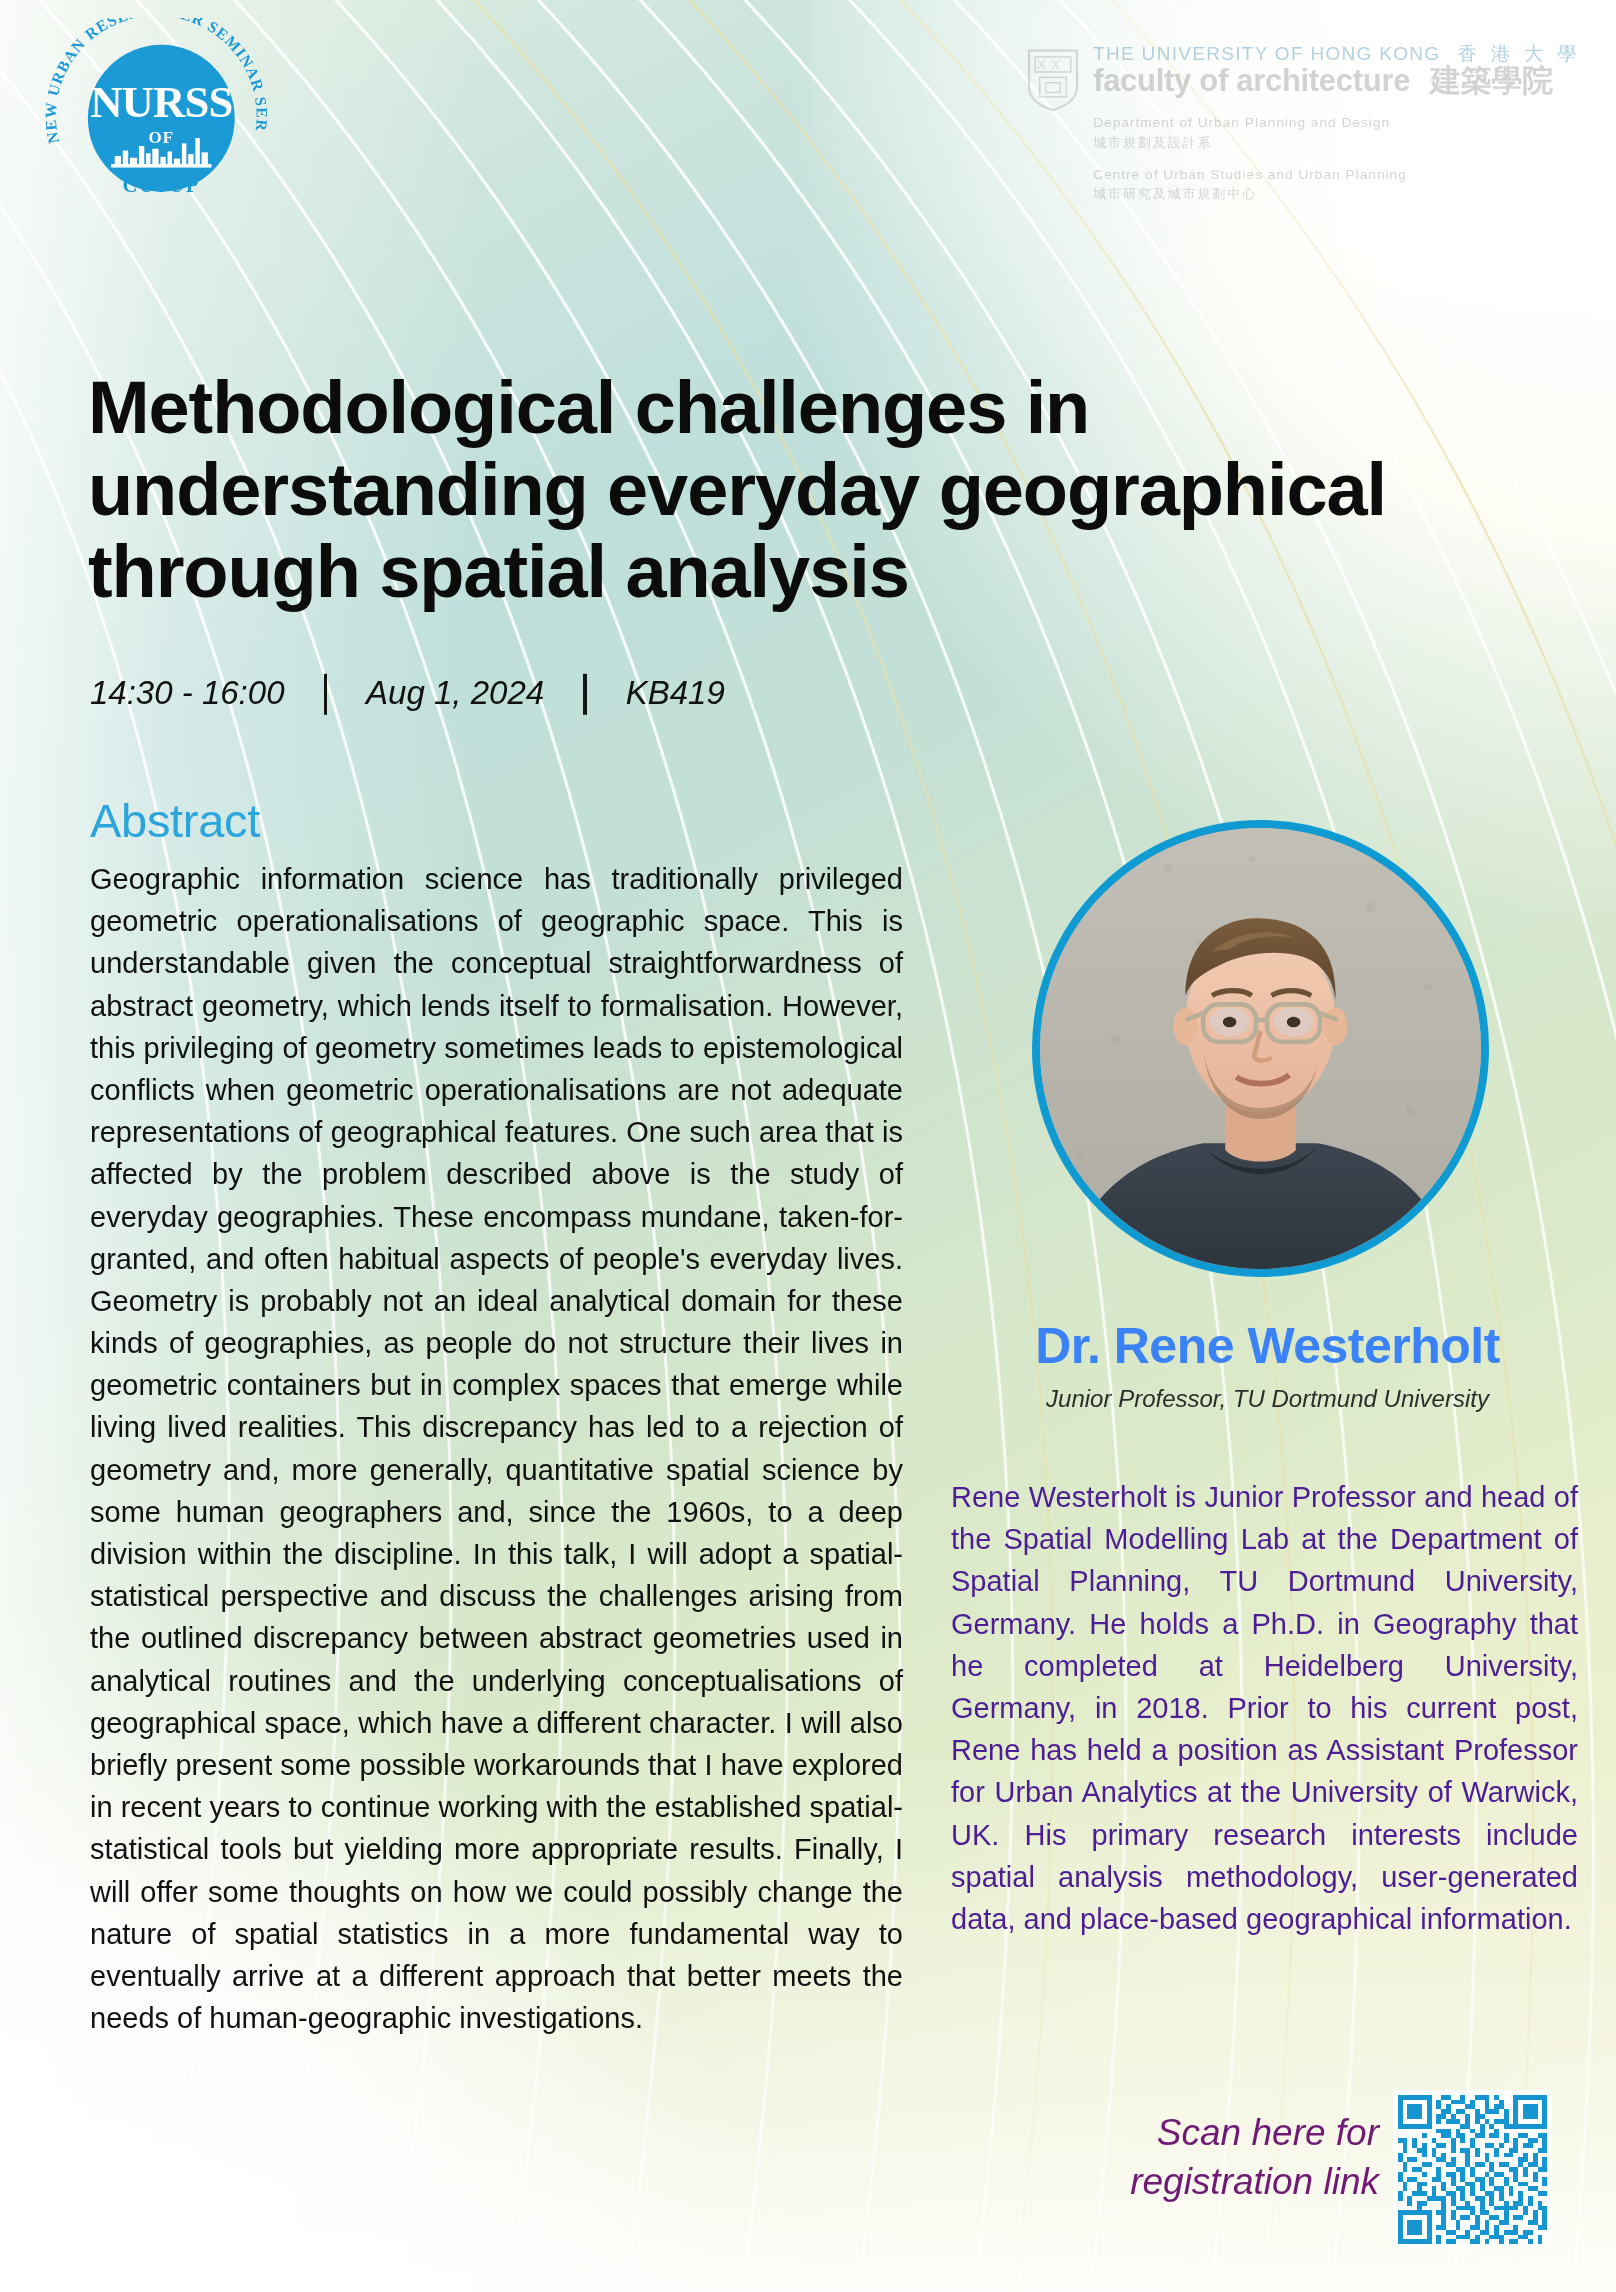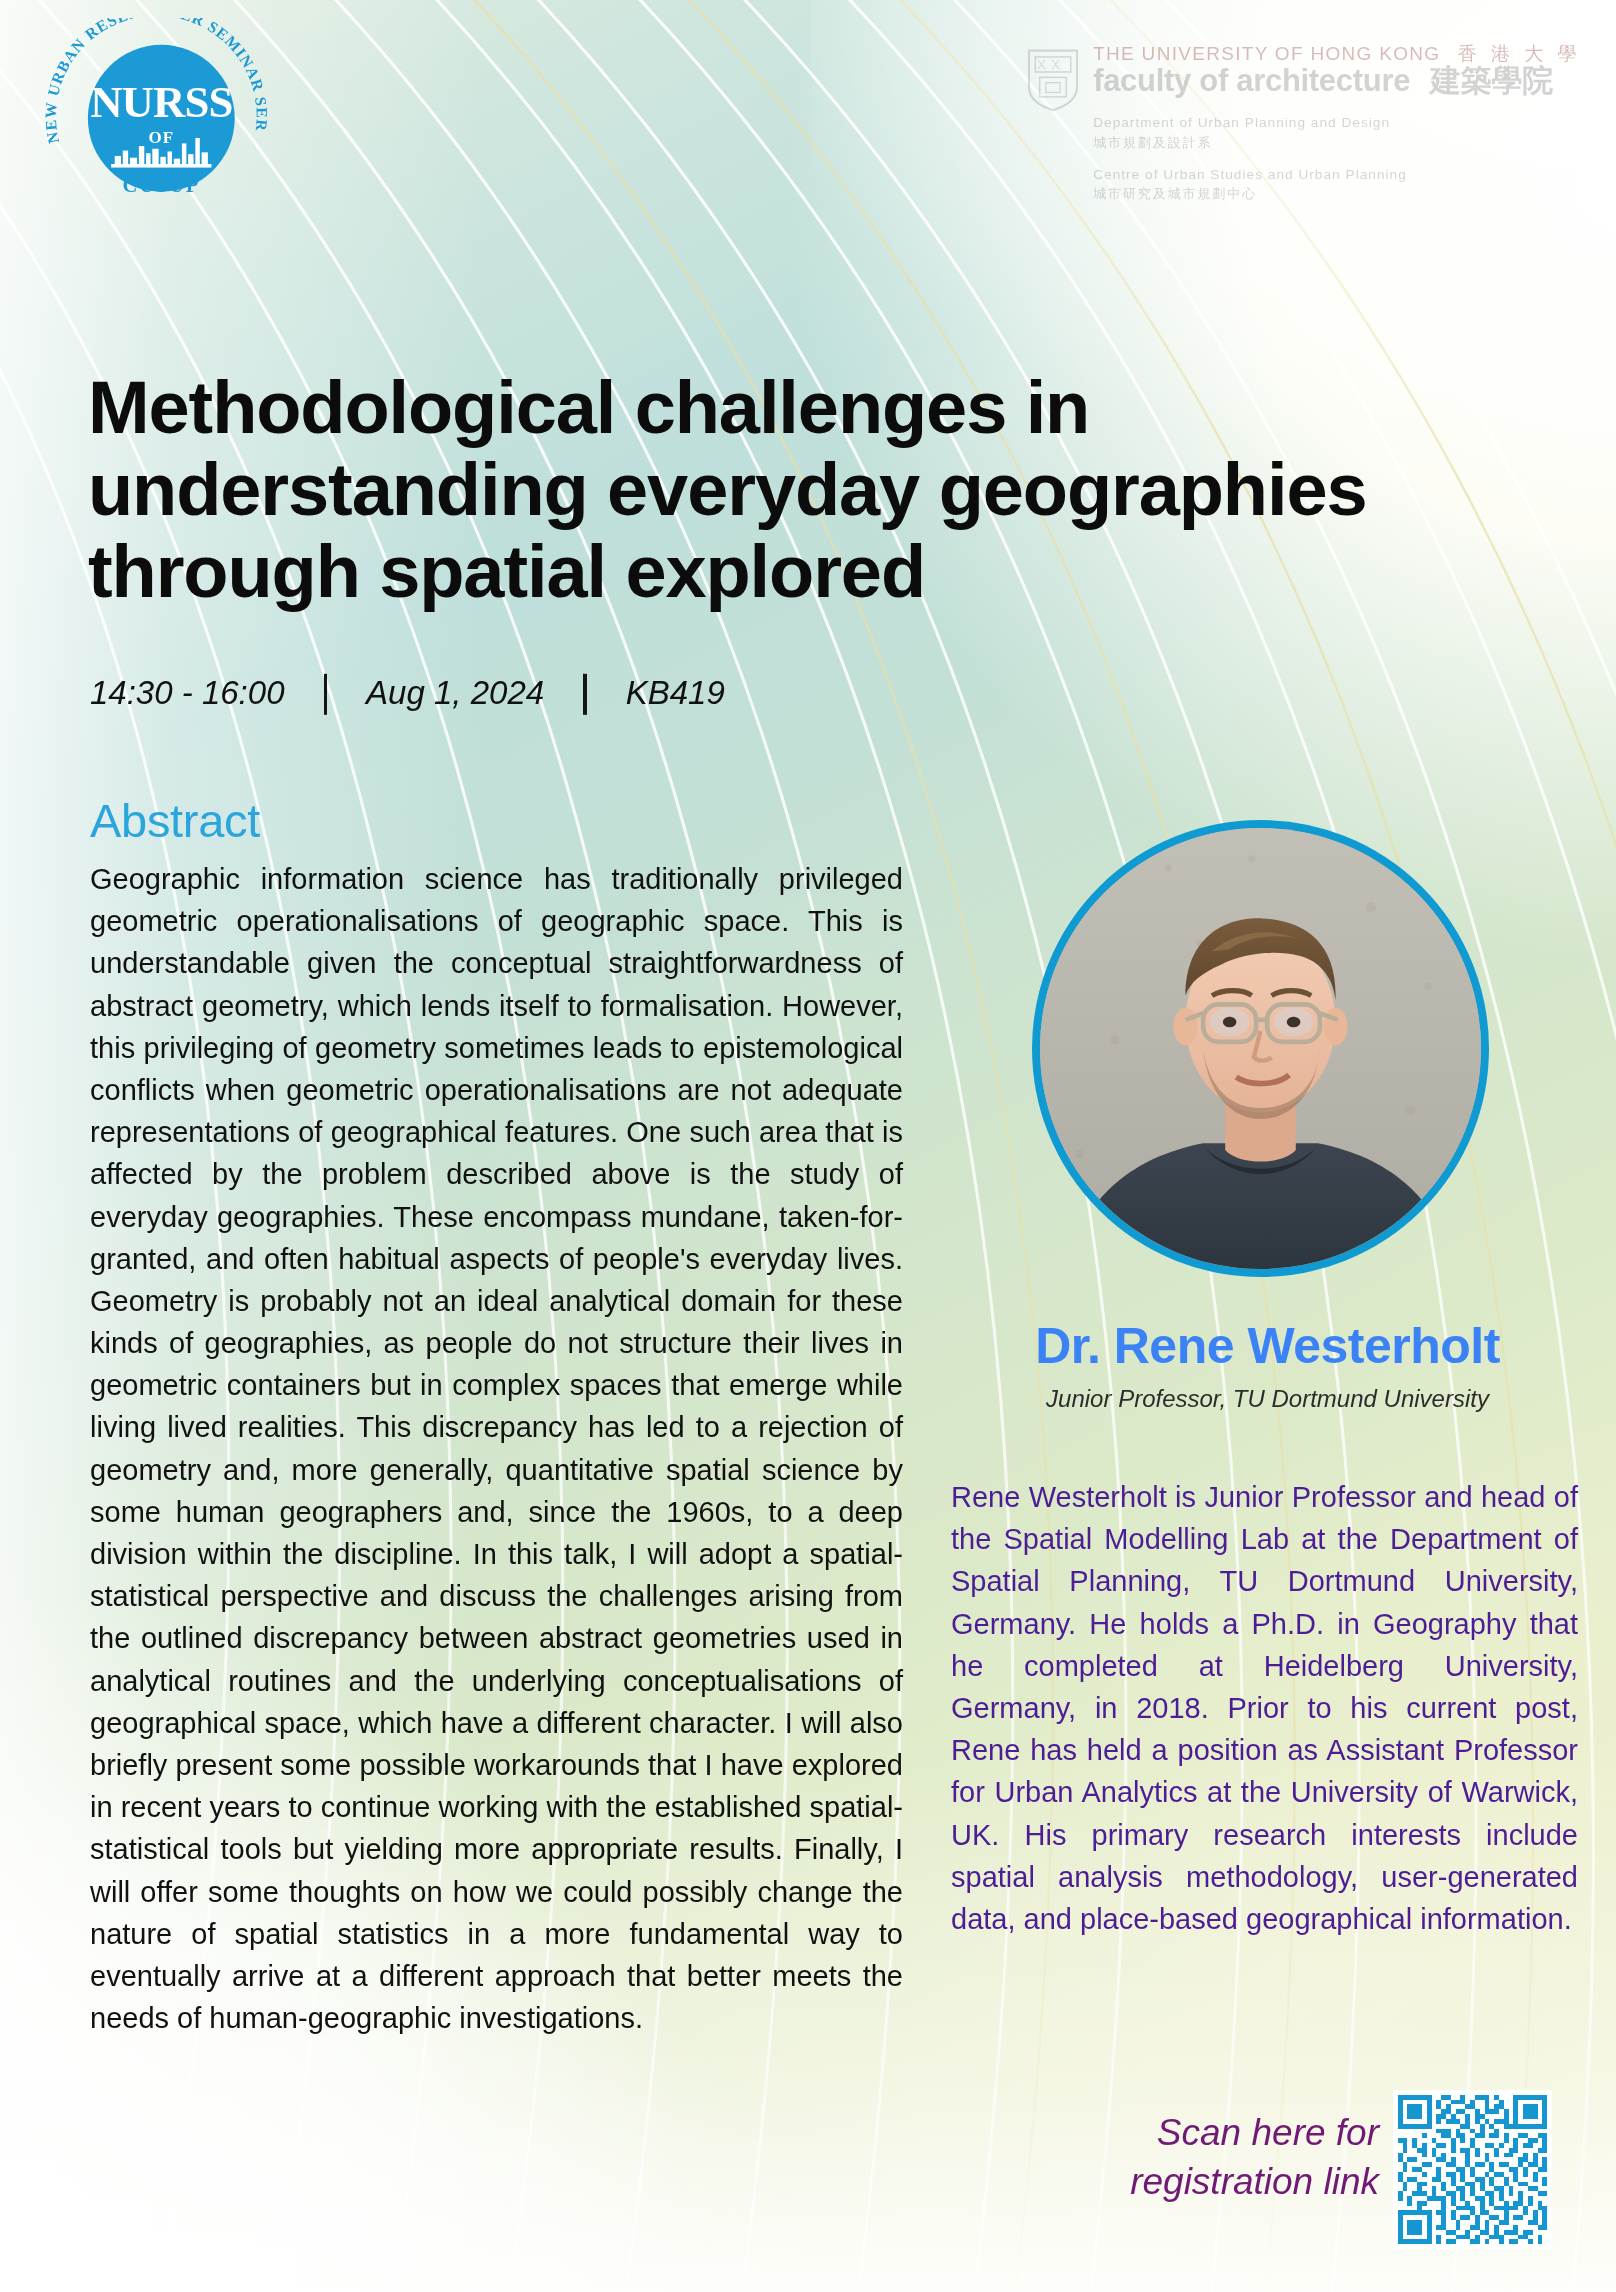"THE UNIVERSITY OF HONG KONG" .hku-l1 { color: #7f1d1d -> #0369a1 }
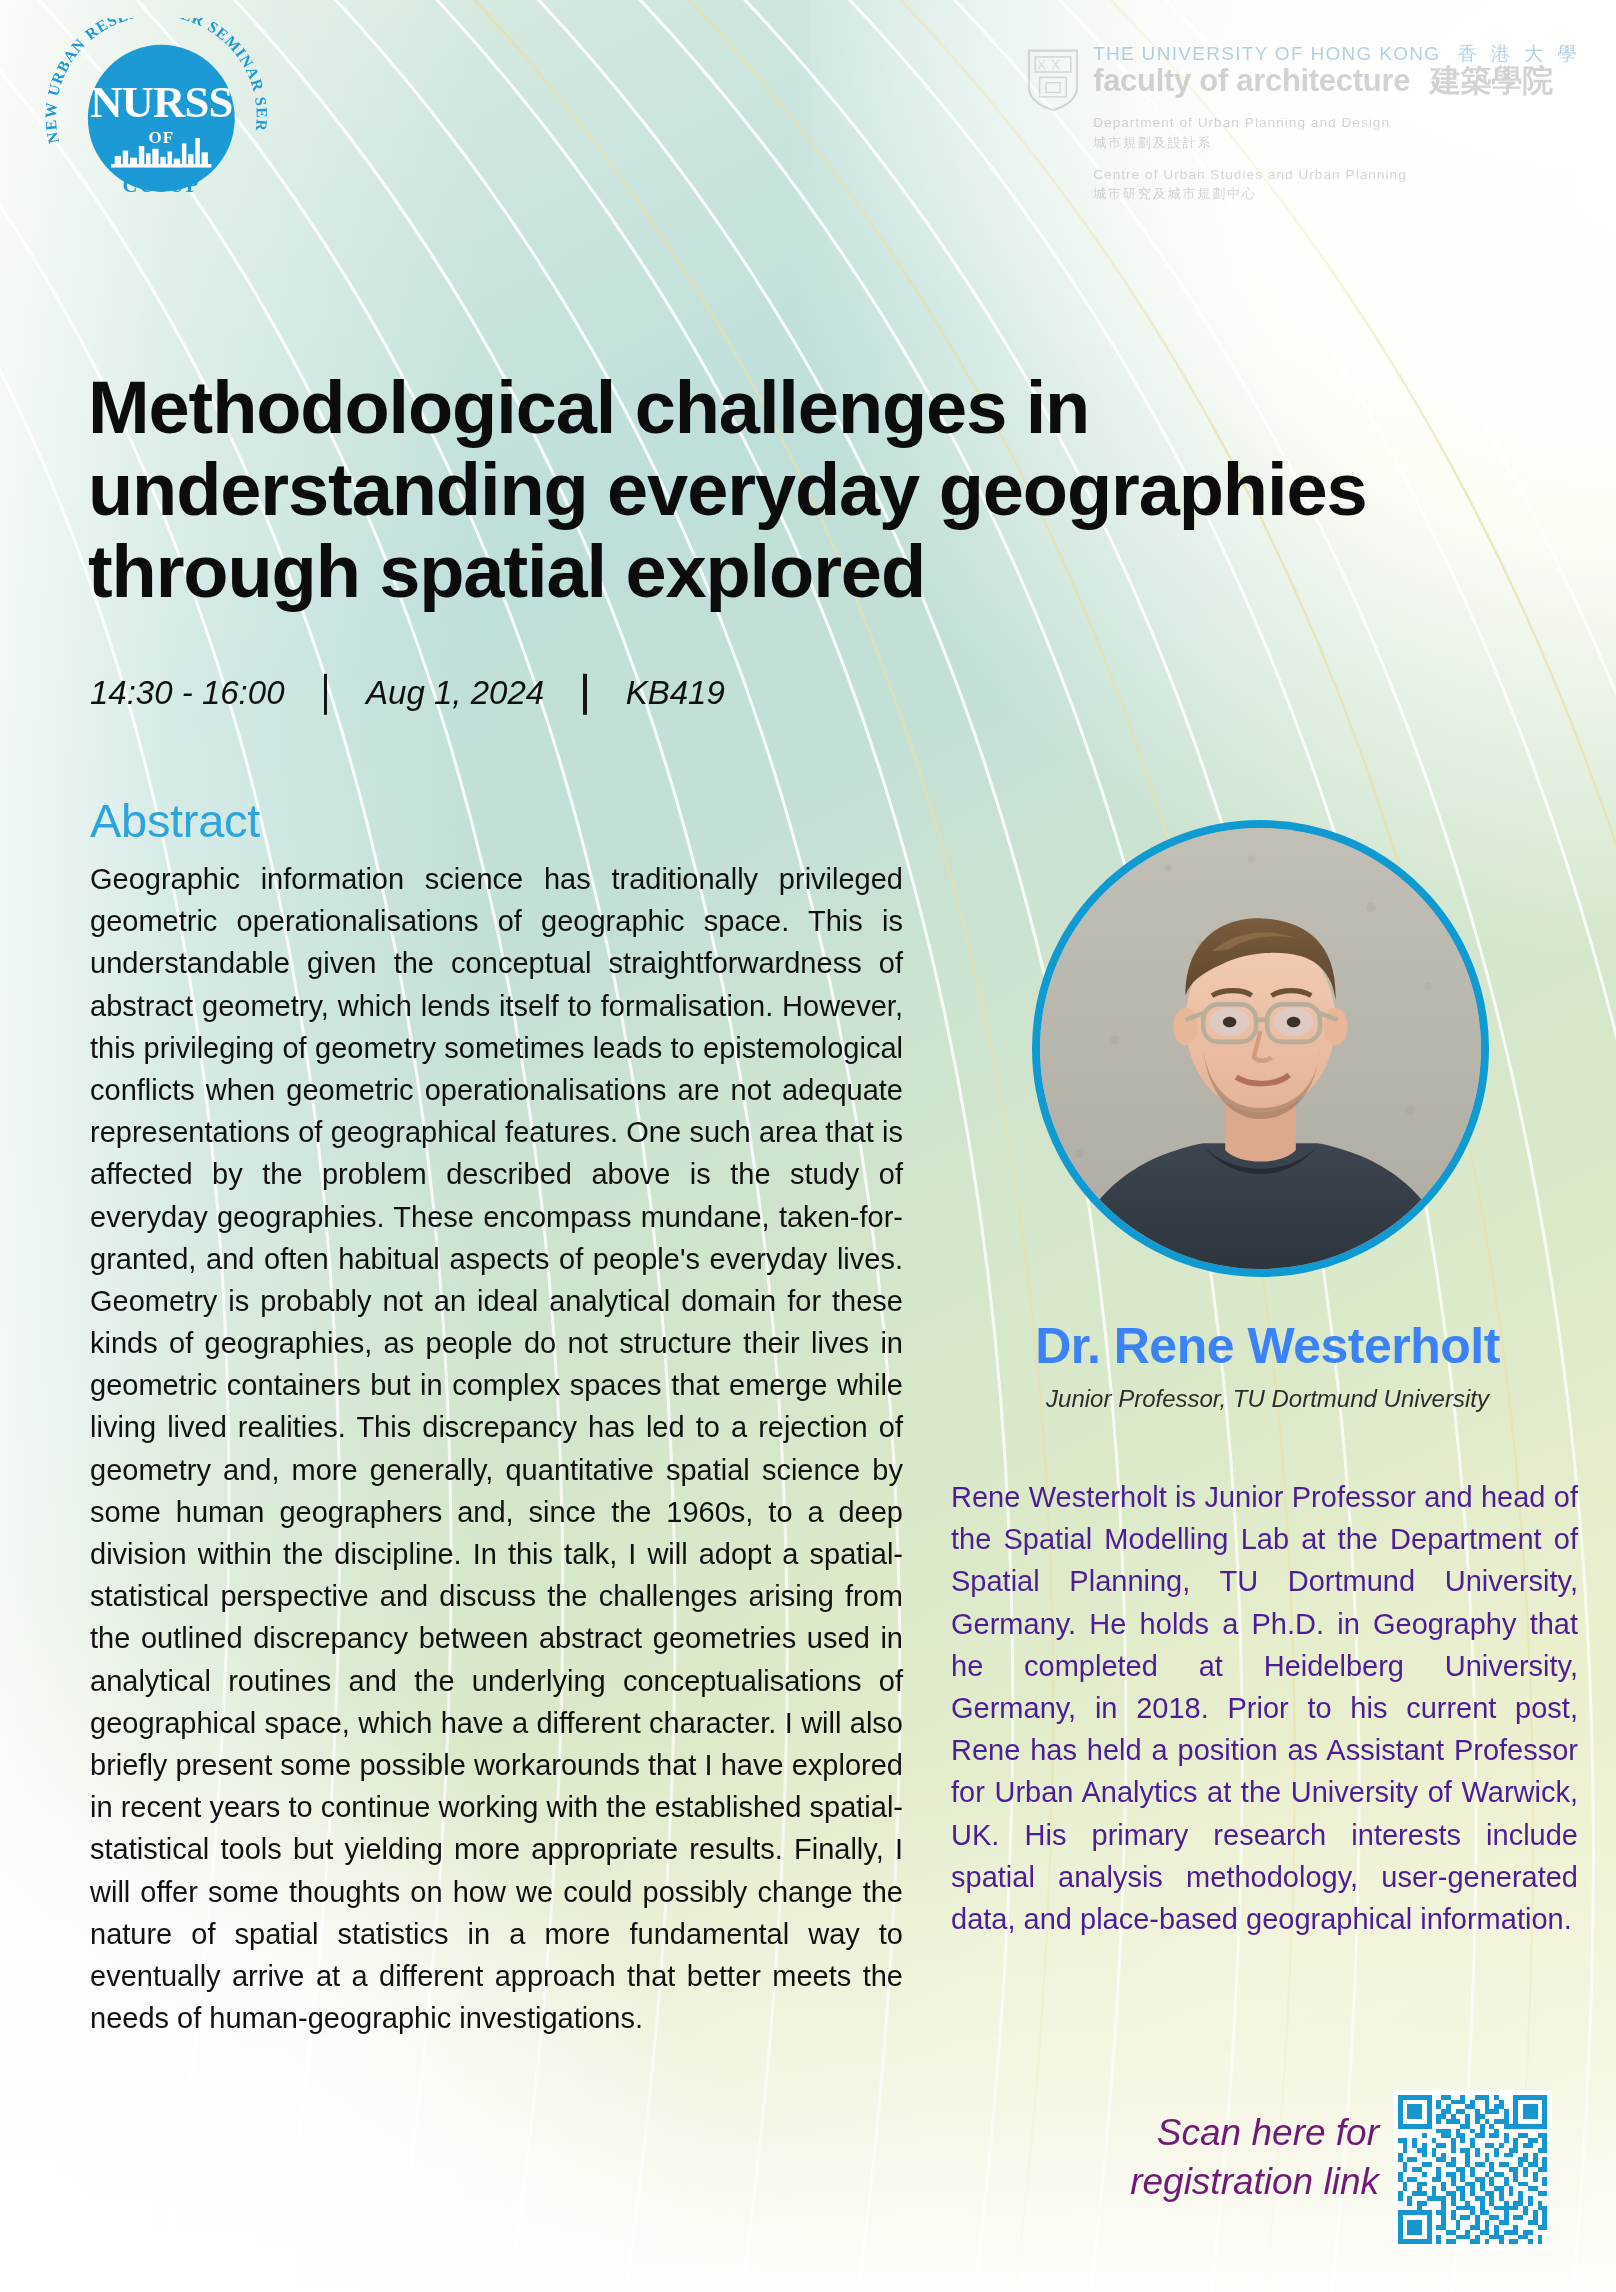"Methodological challenges in" div.title { text: geographies through spatial explored -> geographical through spatial analysis }
